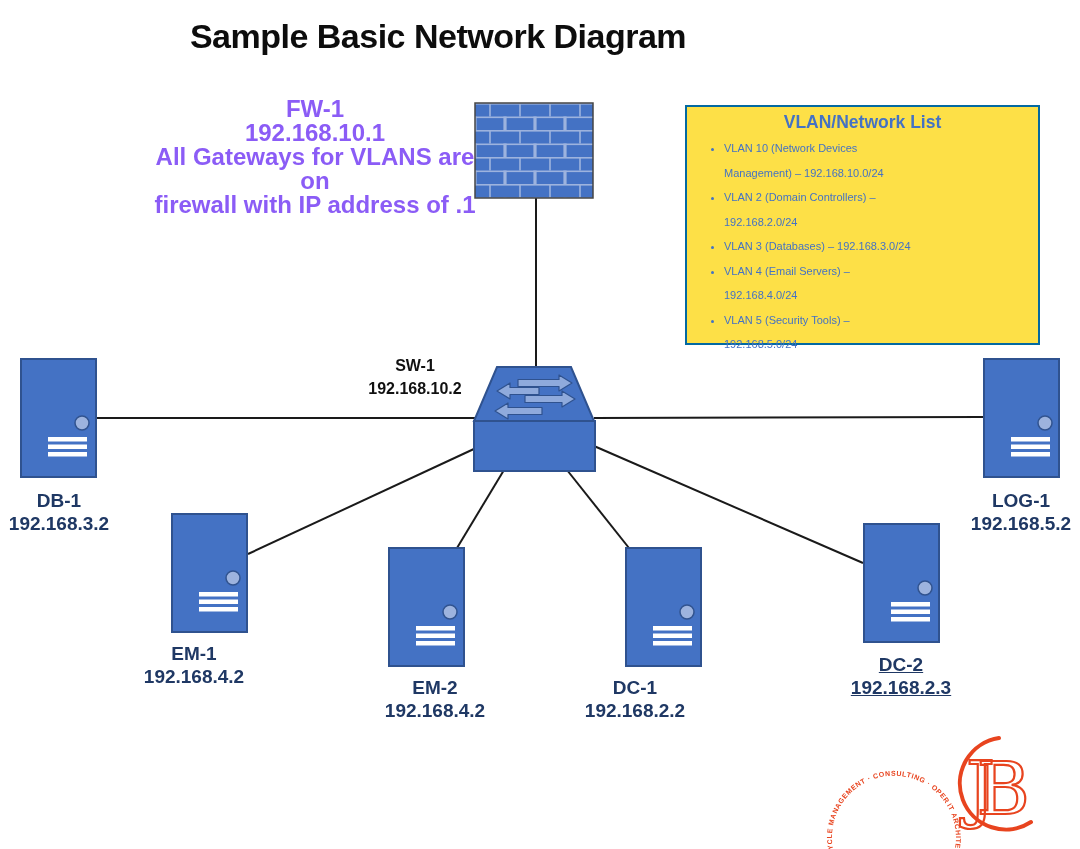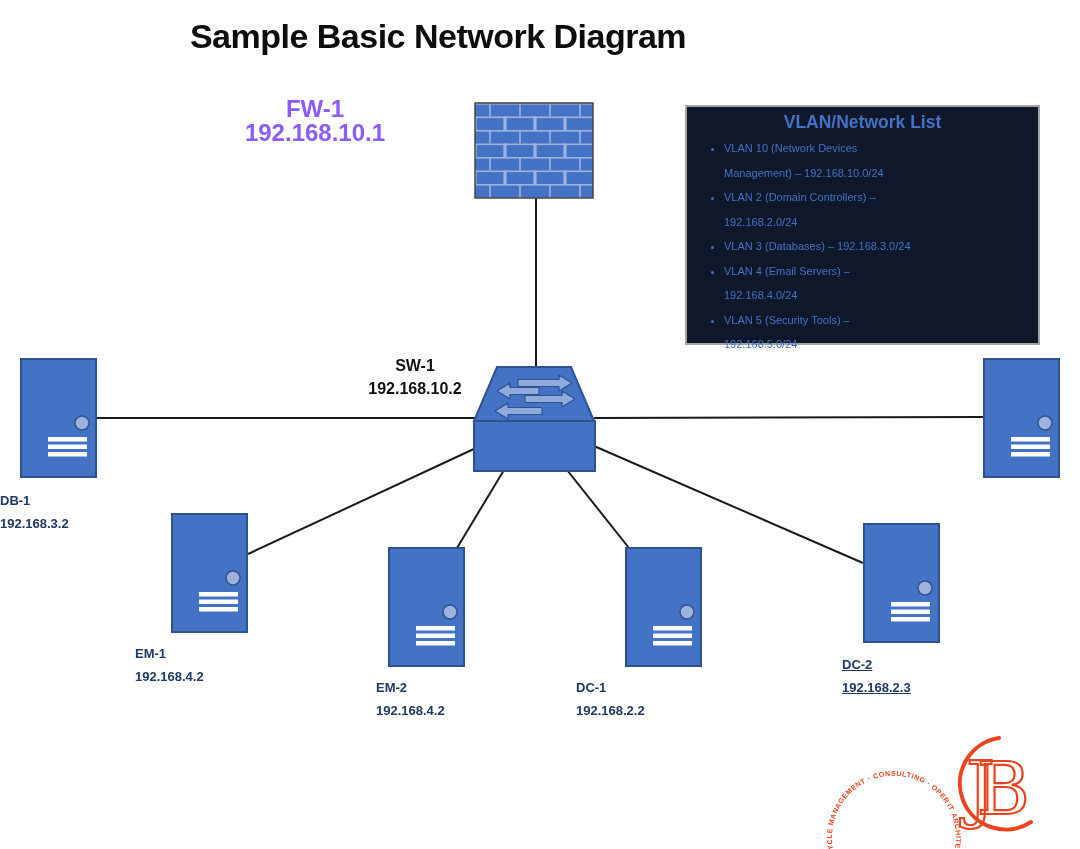"VLAN/Network List" .vlan-box { background: #0f172a -> #fde047; border: 2px solid #a3a3a3 -> 2px solid #0369a1 }
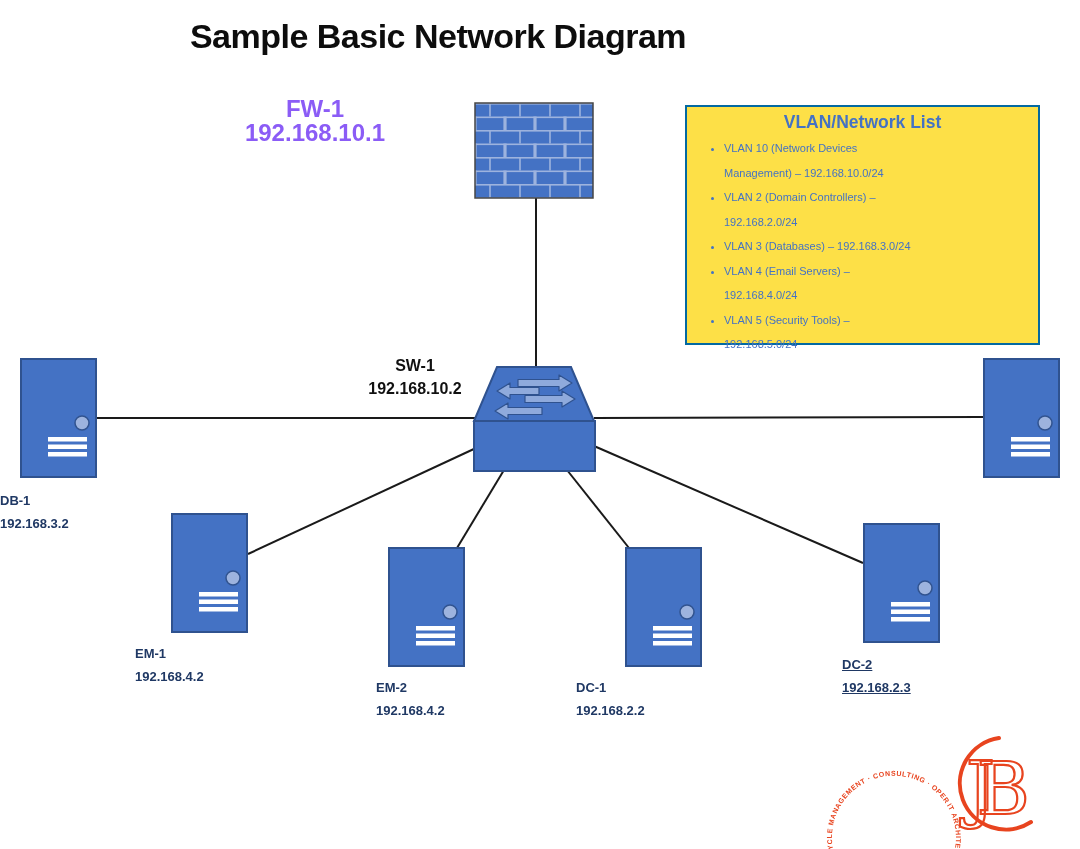"All Gateways for VLANS are" div.pre { html: none -> <div>All Gateways for VLANS are on firewall with IP address of .1</div> }
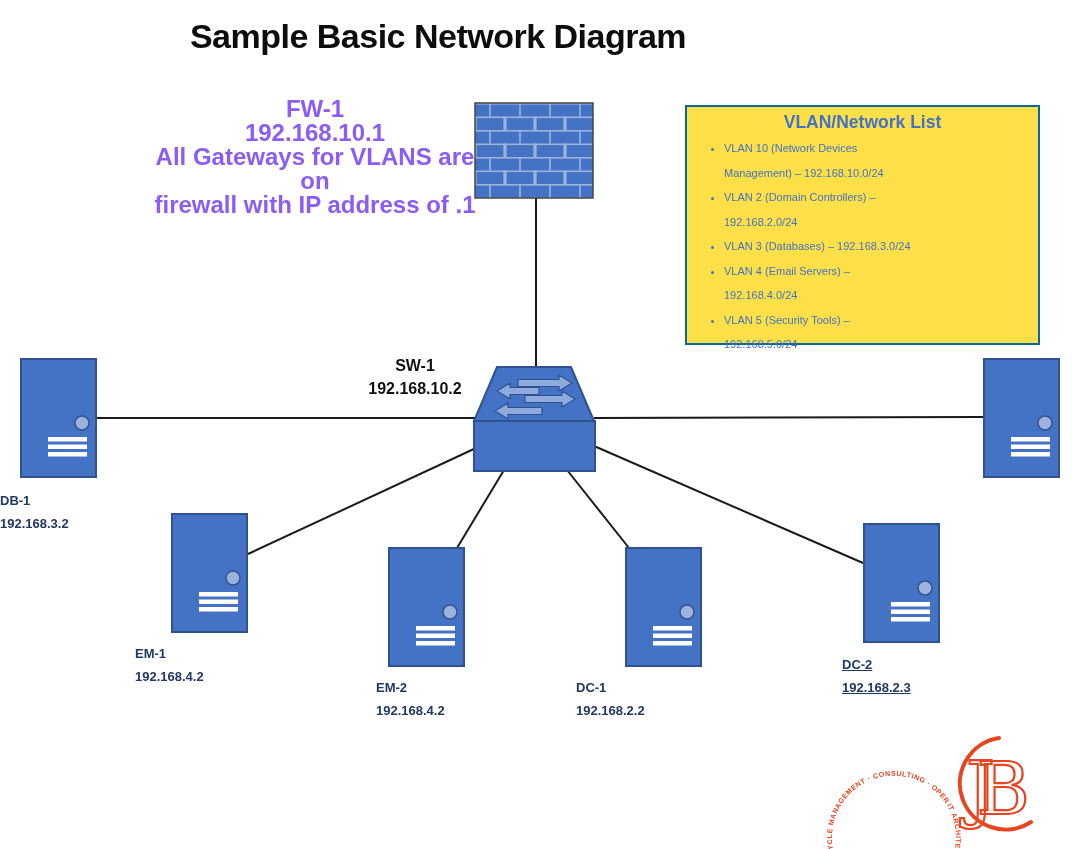"DB-1" .nodelabel { font-size: 13px -> 19px; text-align: left -> center }
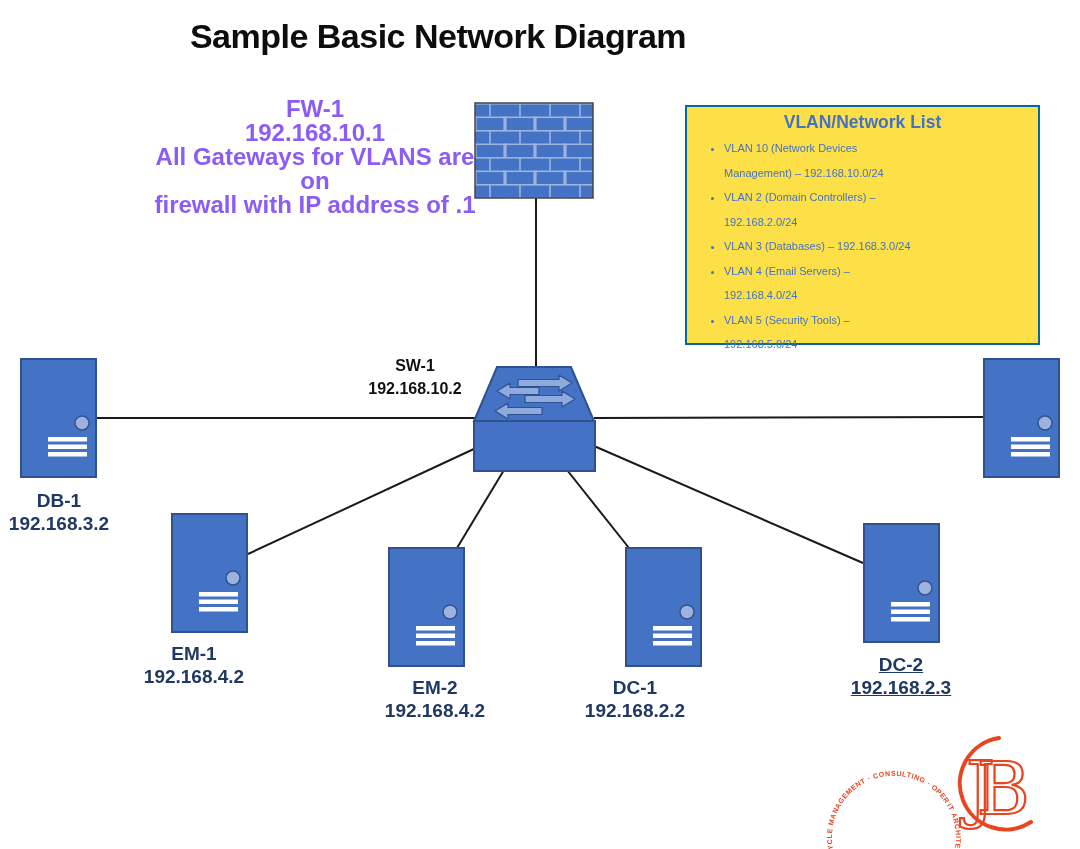"LOG-1" div.abs { html: none -> <div> <div>LOG-1</div> <div>192.168.5.2</div> </div> }
